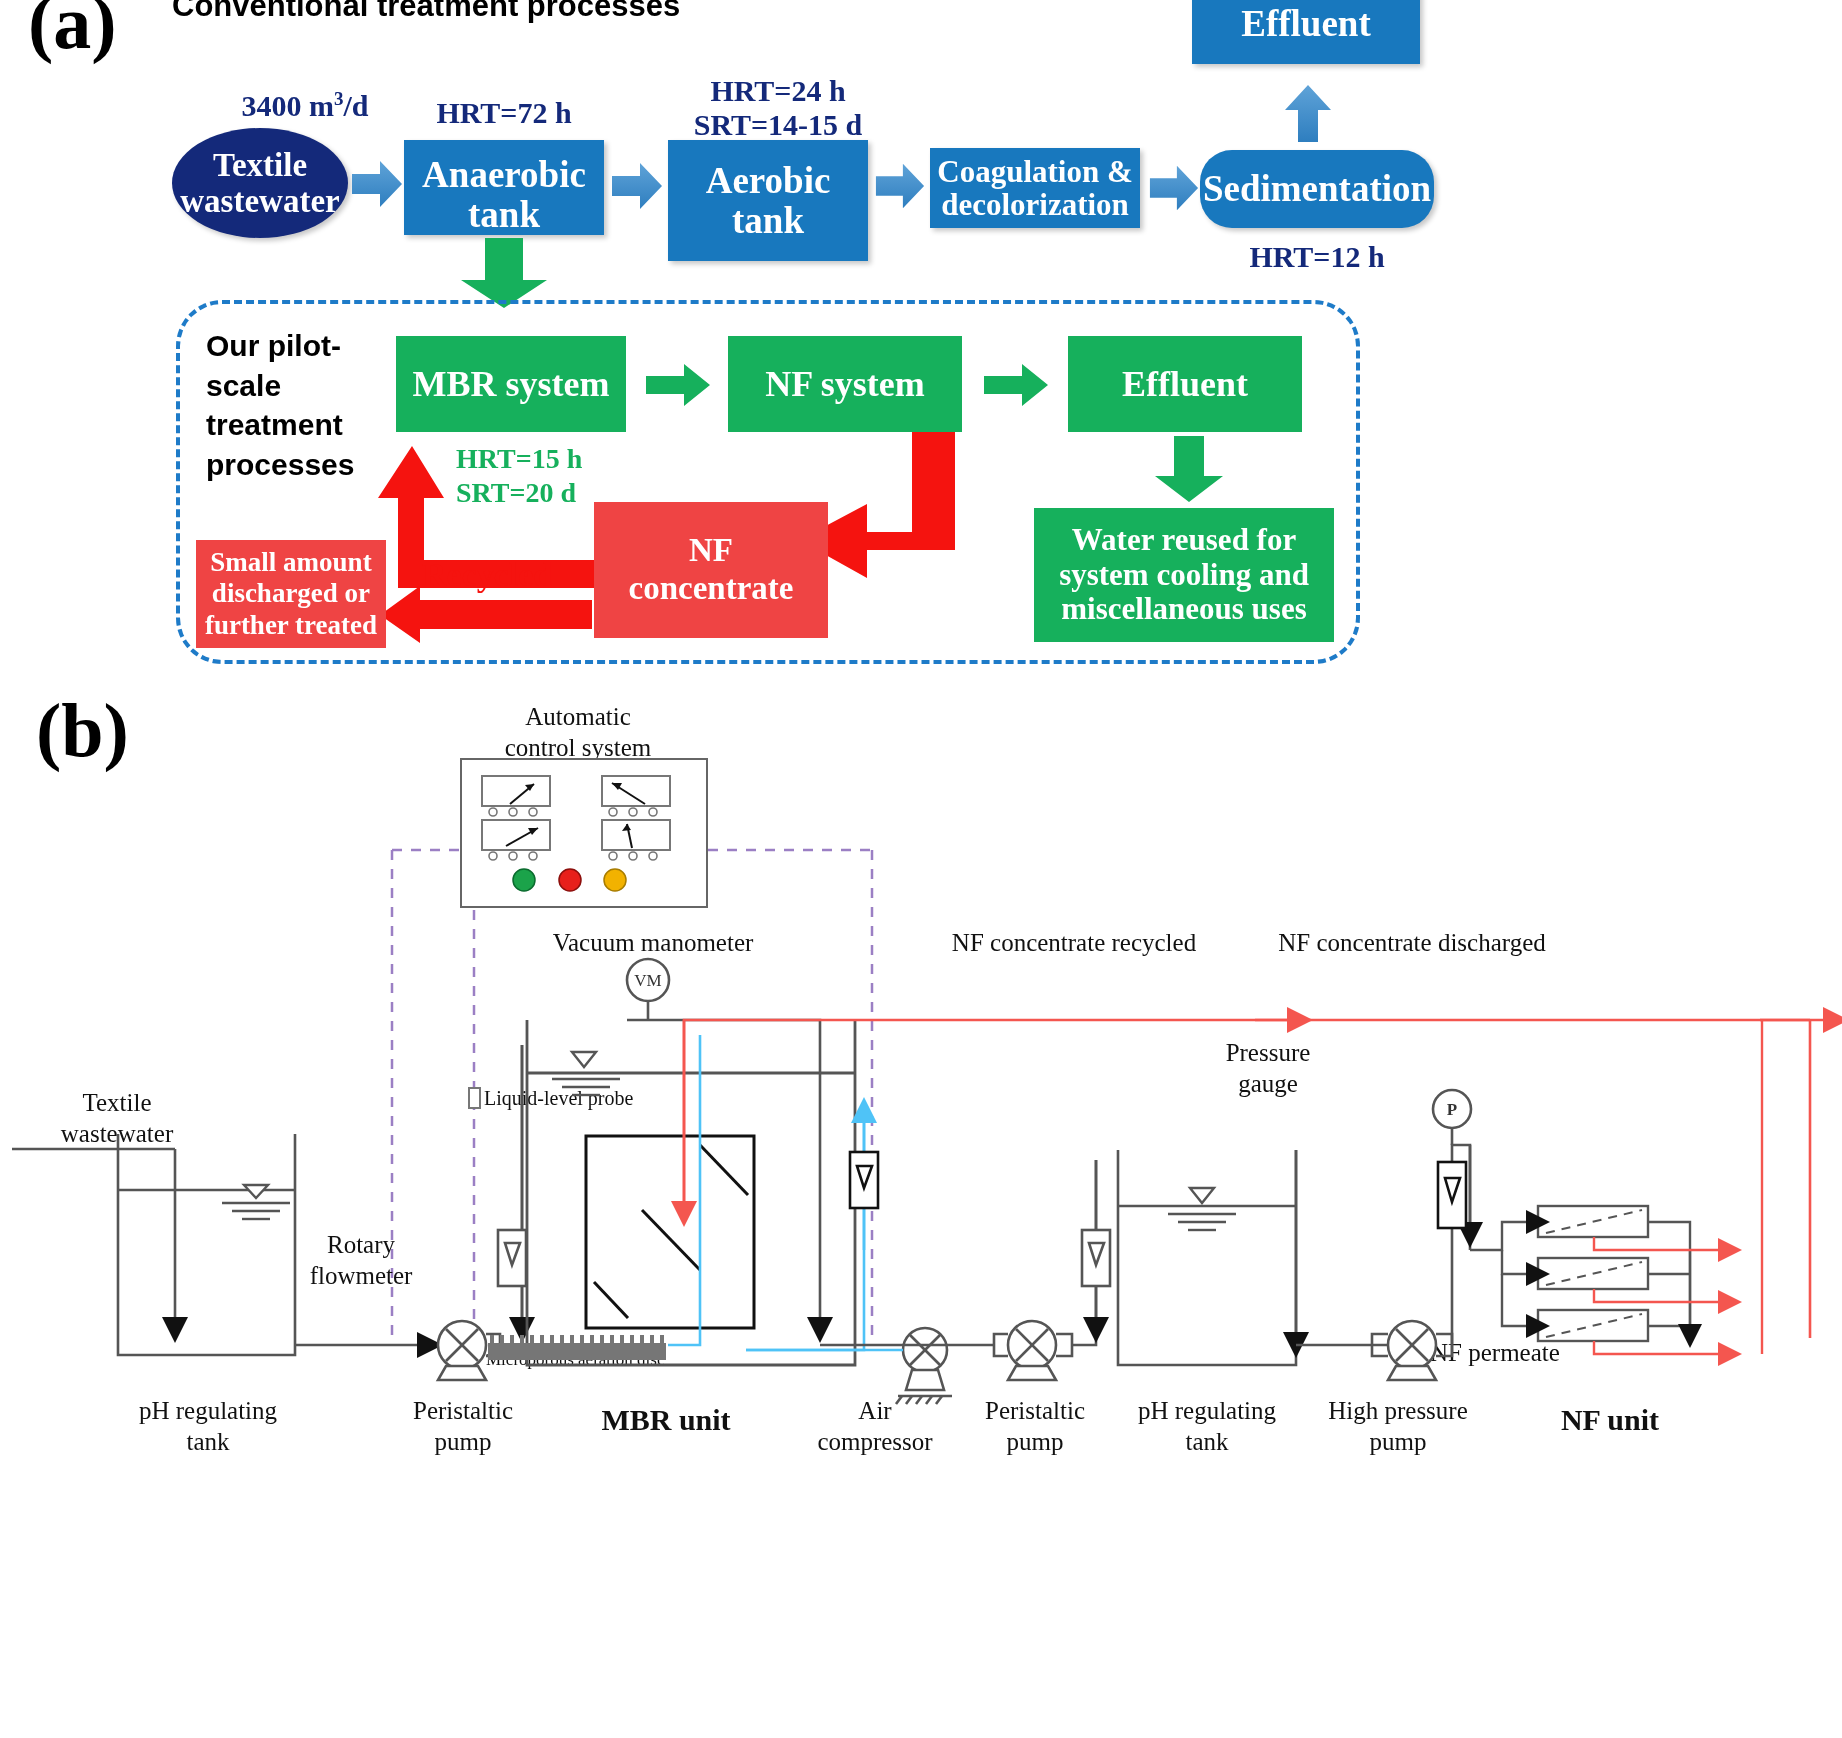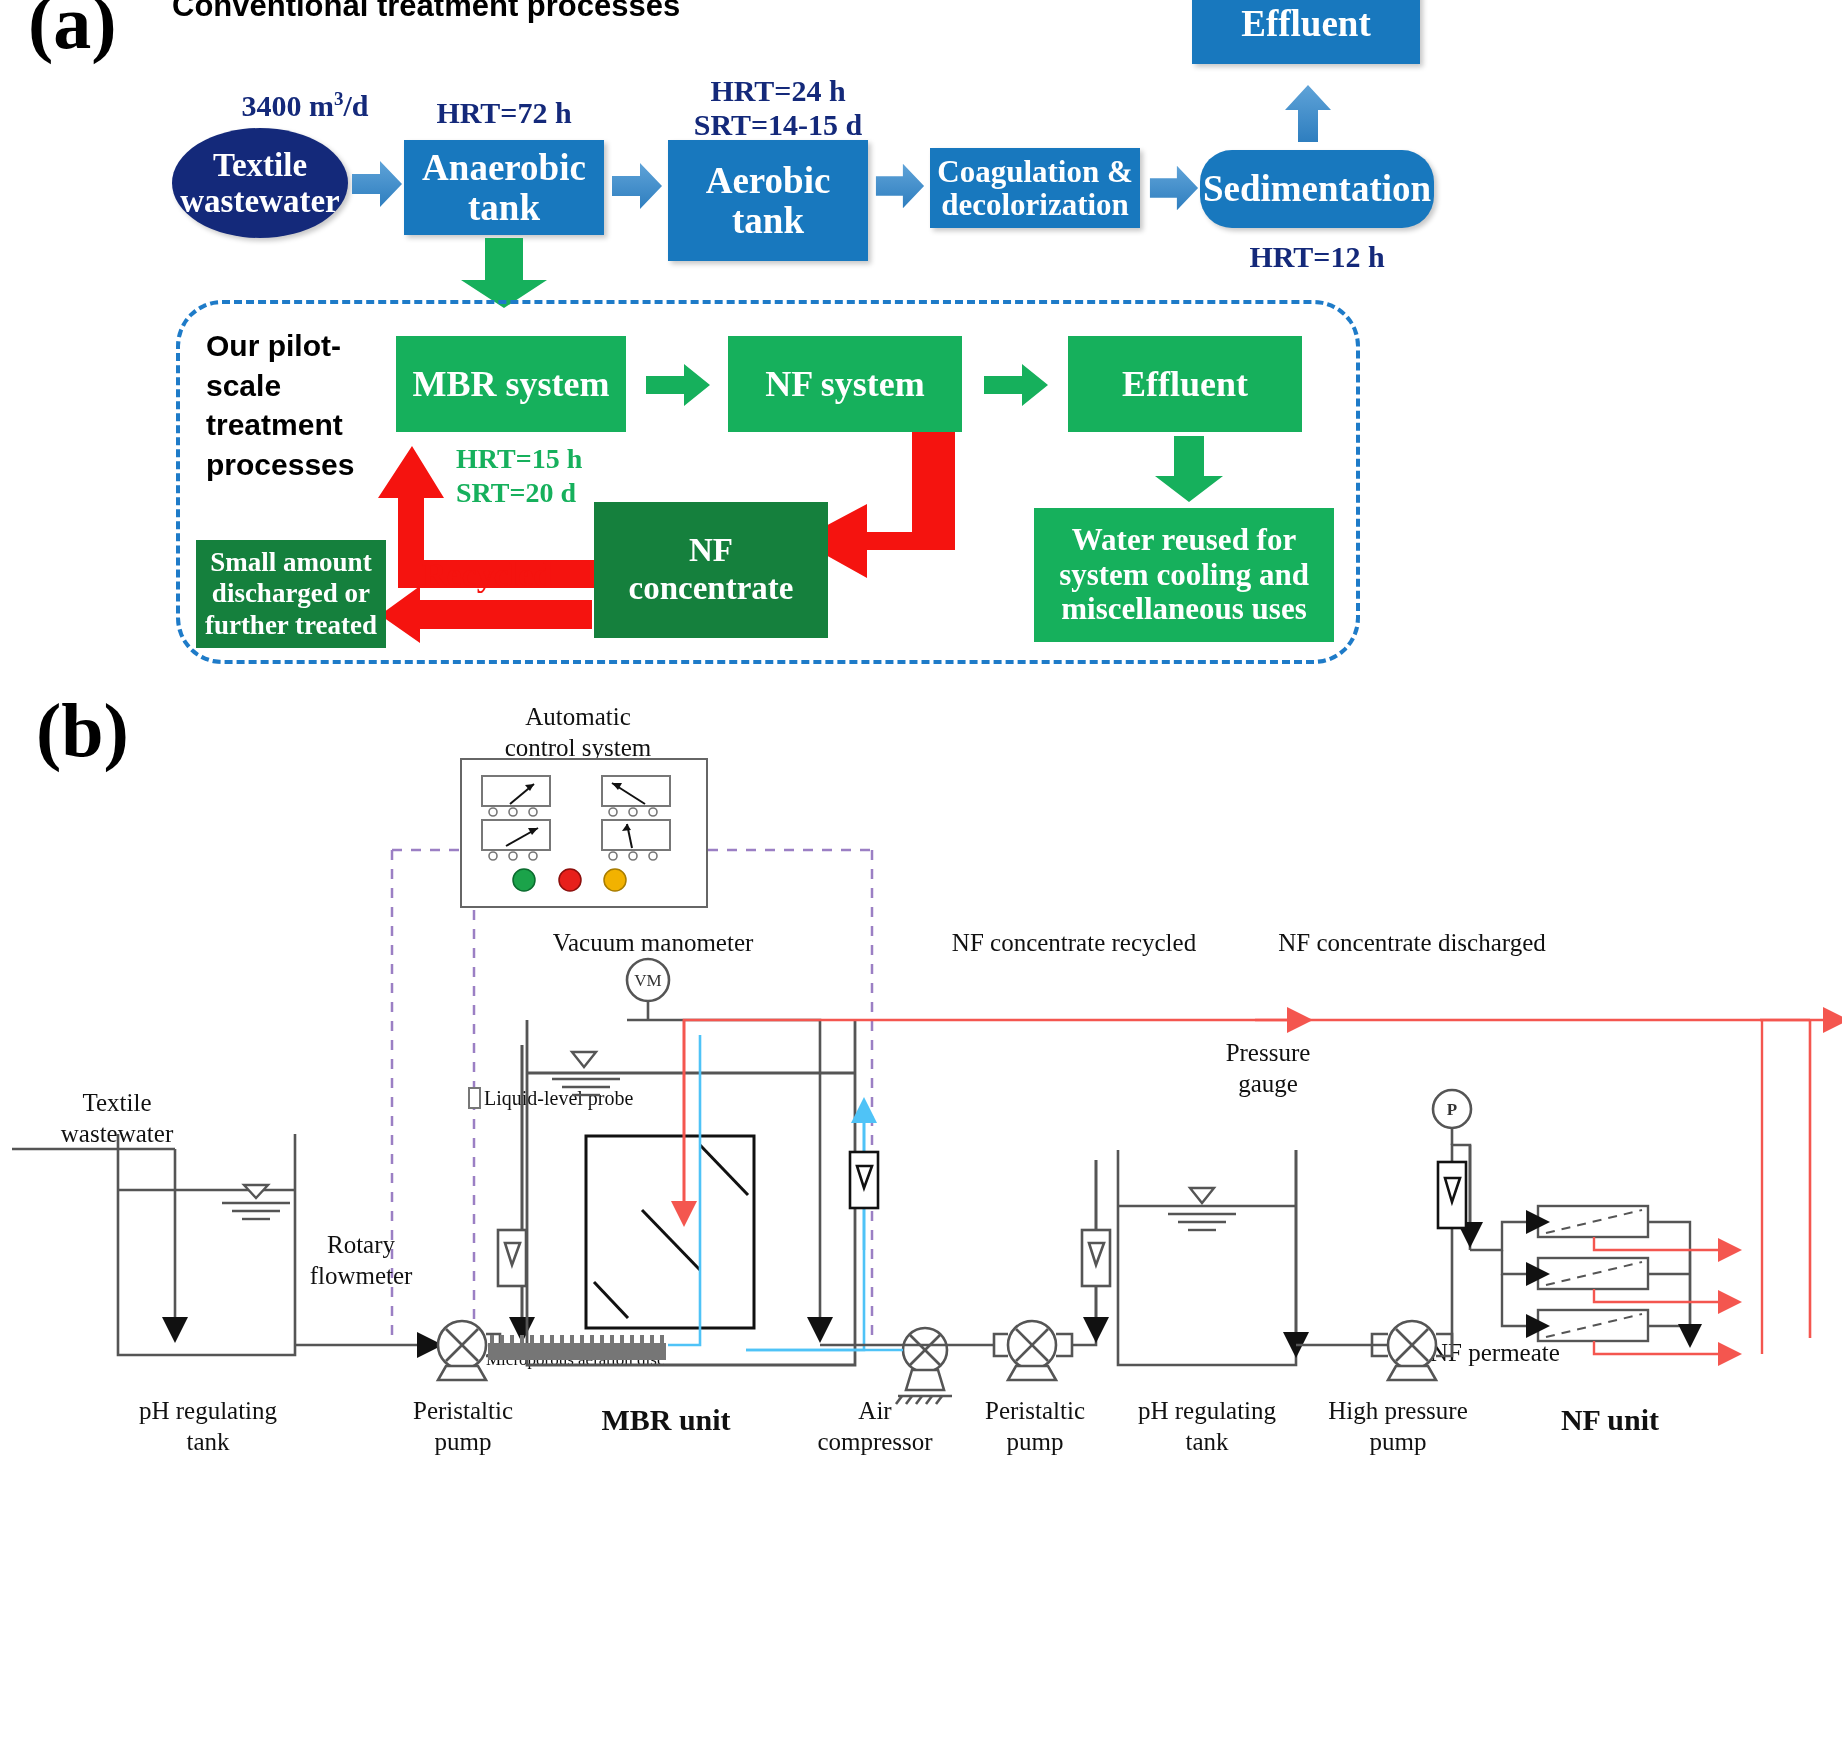"Anaerobic" div.abs { align-items: none -> flex-end }
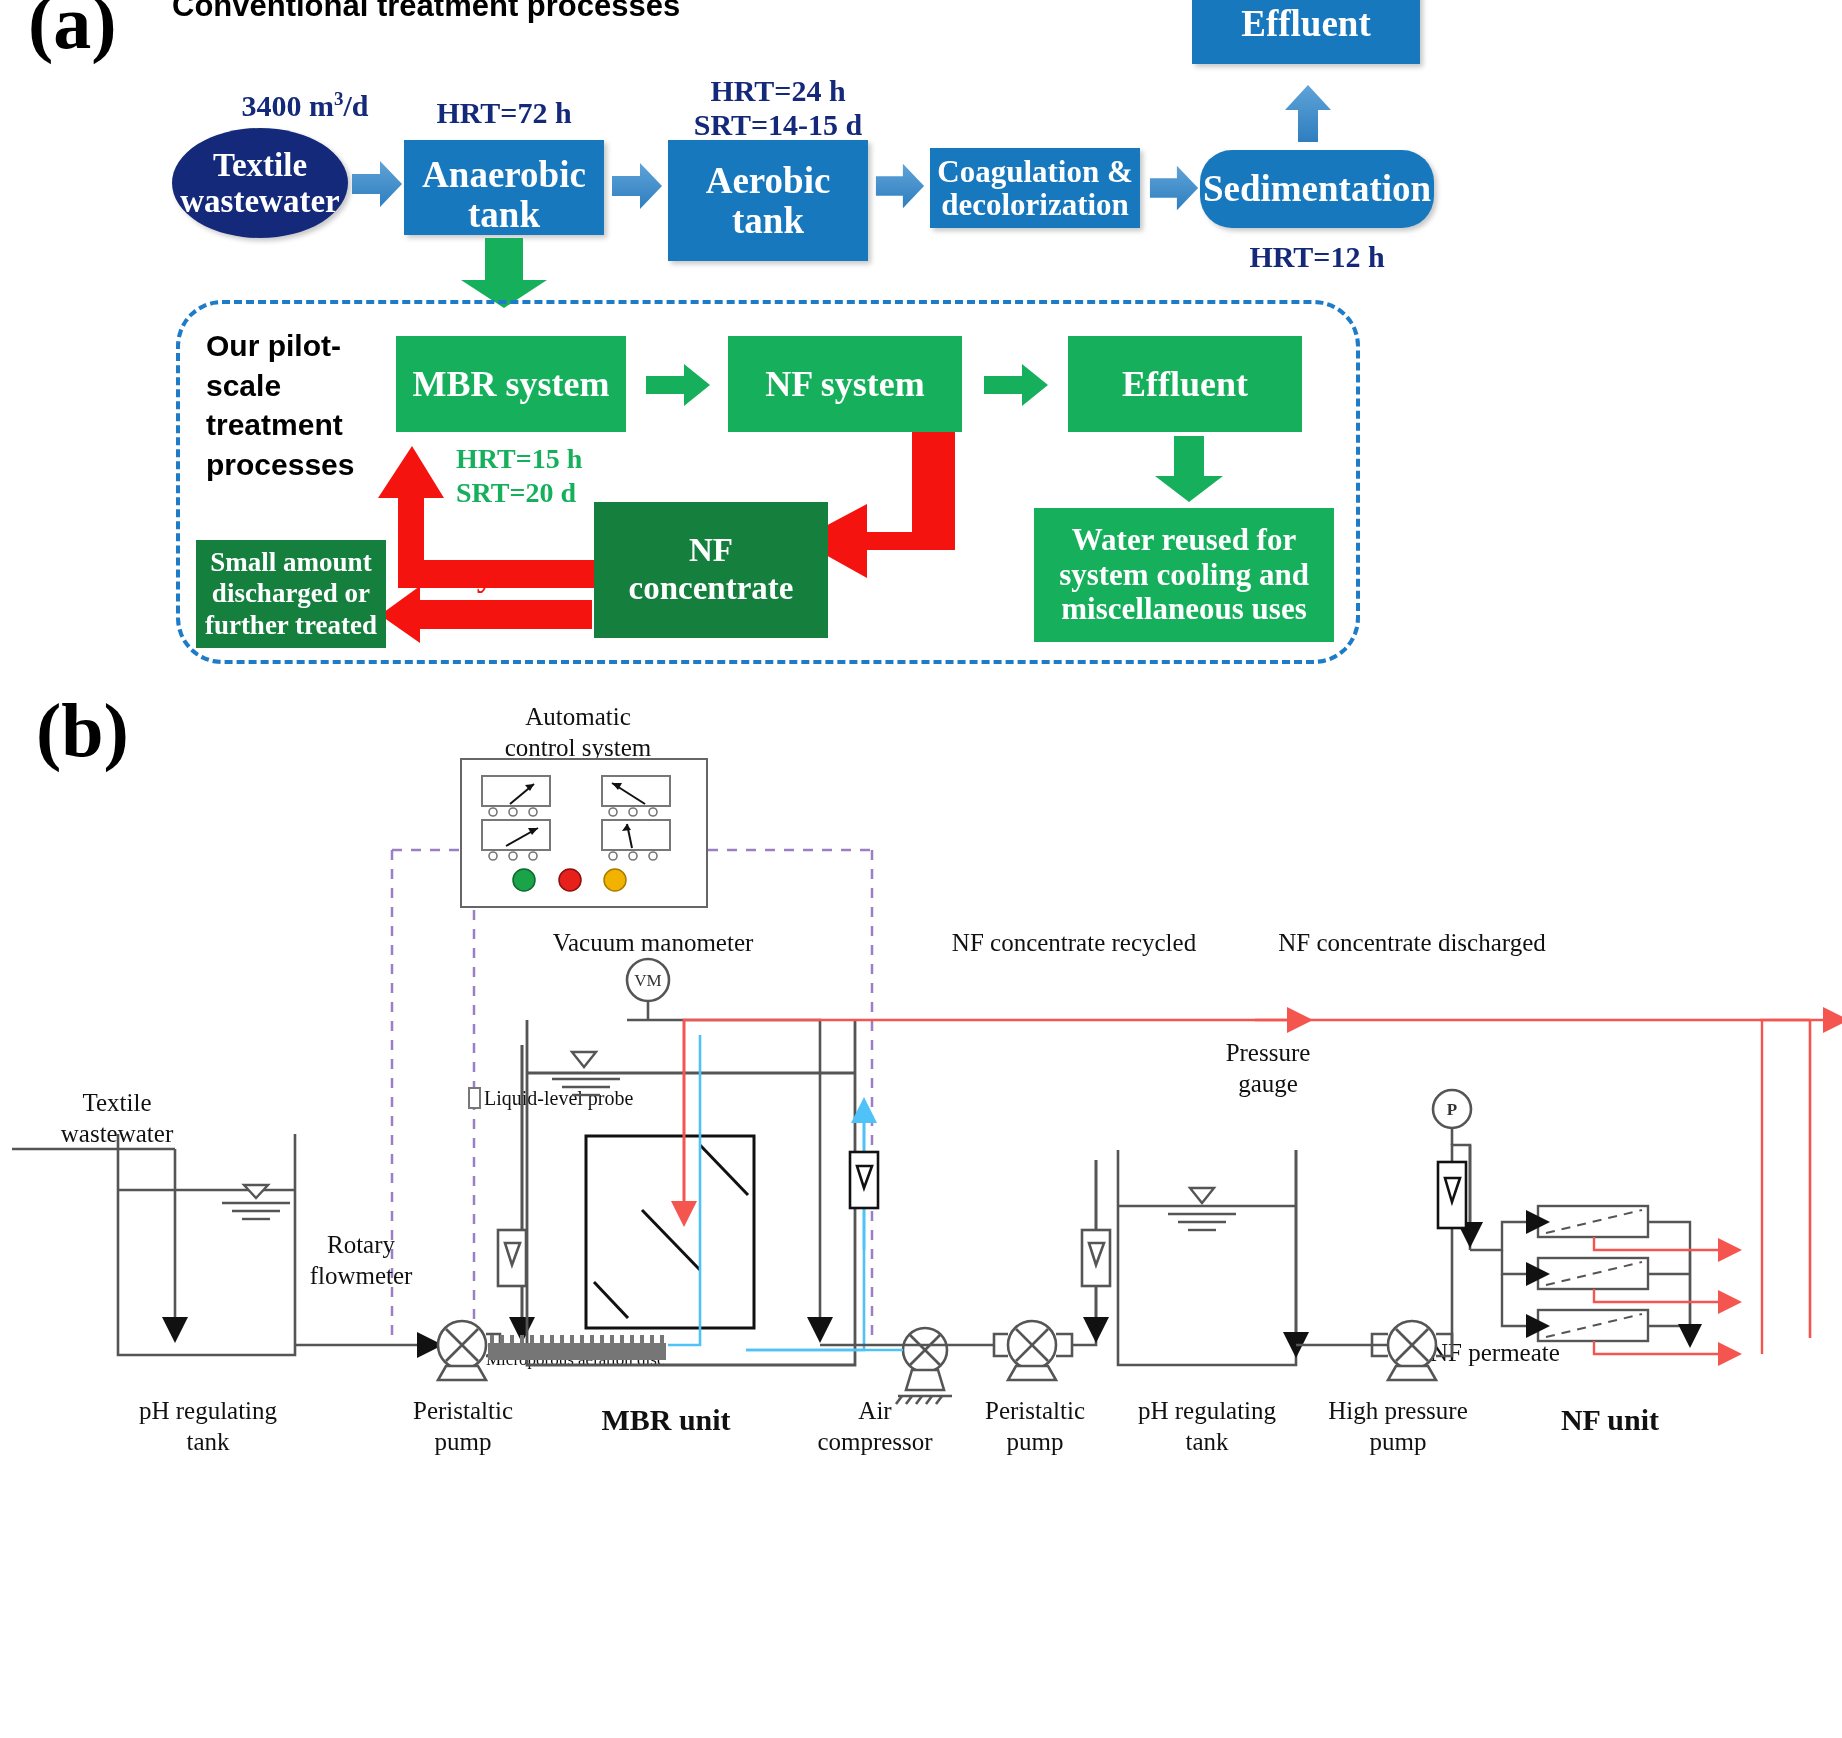"Small amount" .red-box { background: #15803d -> #ef4444 }
